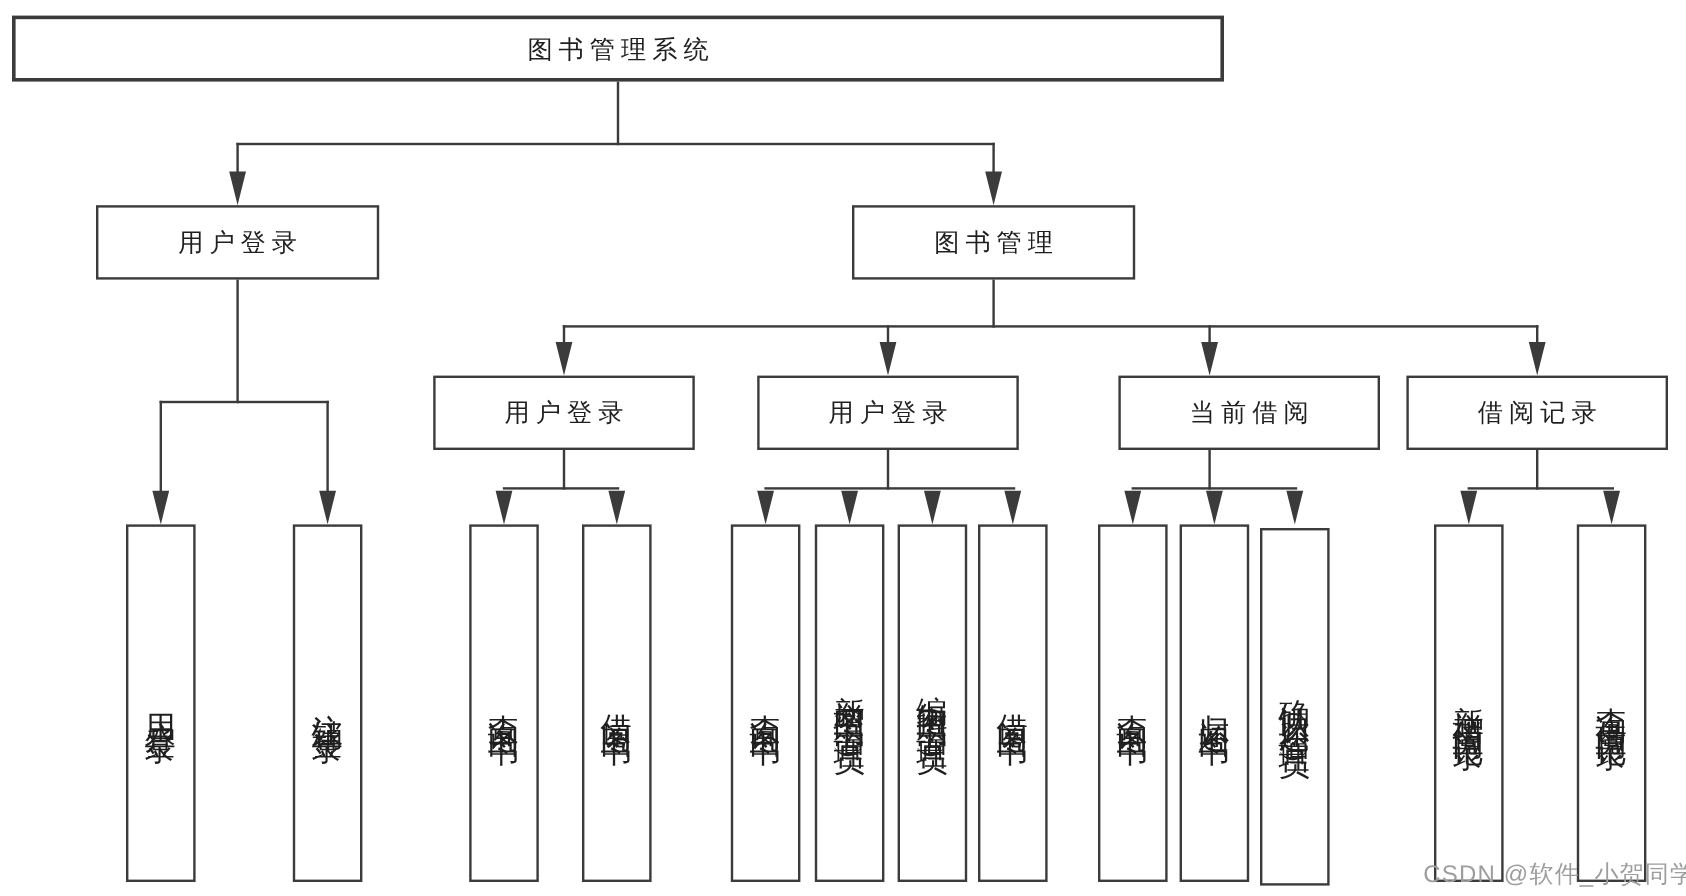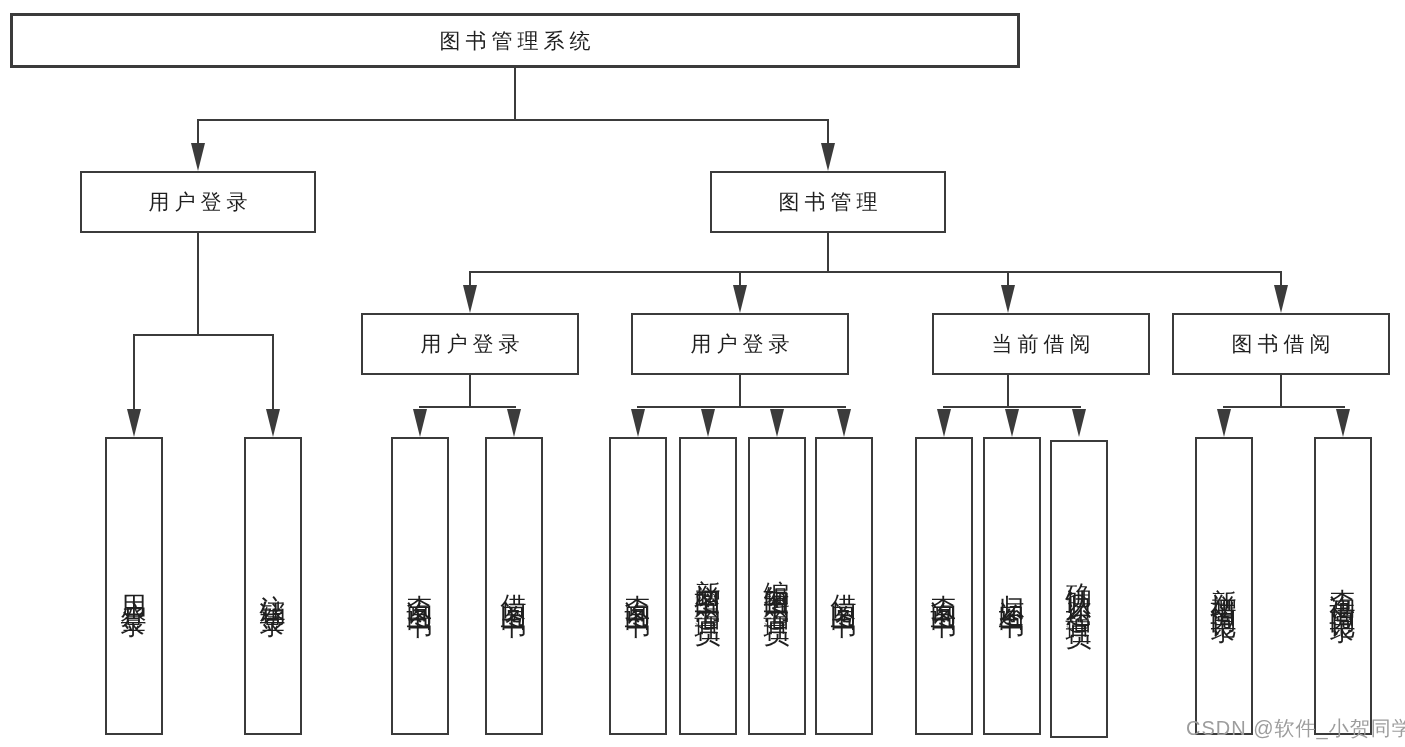"图书借阅" div.box { text: 图书借阅 -> 借阅记录 }
